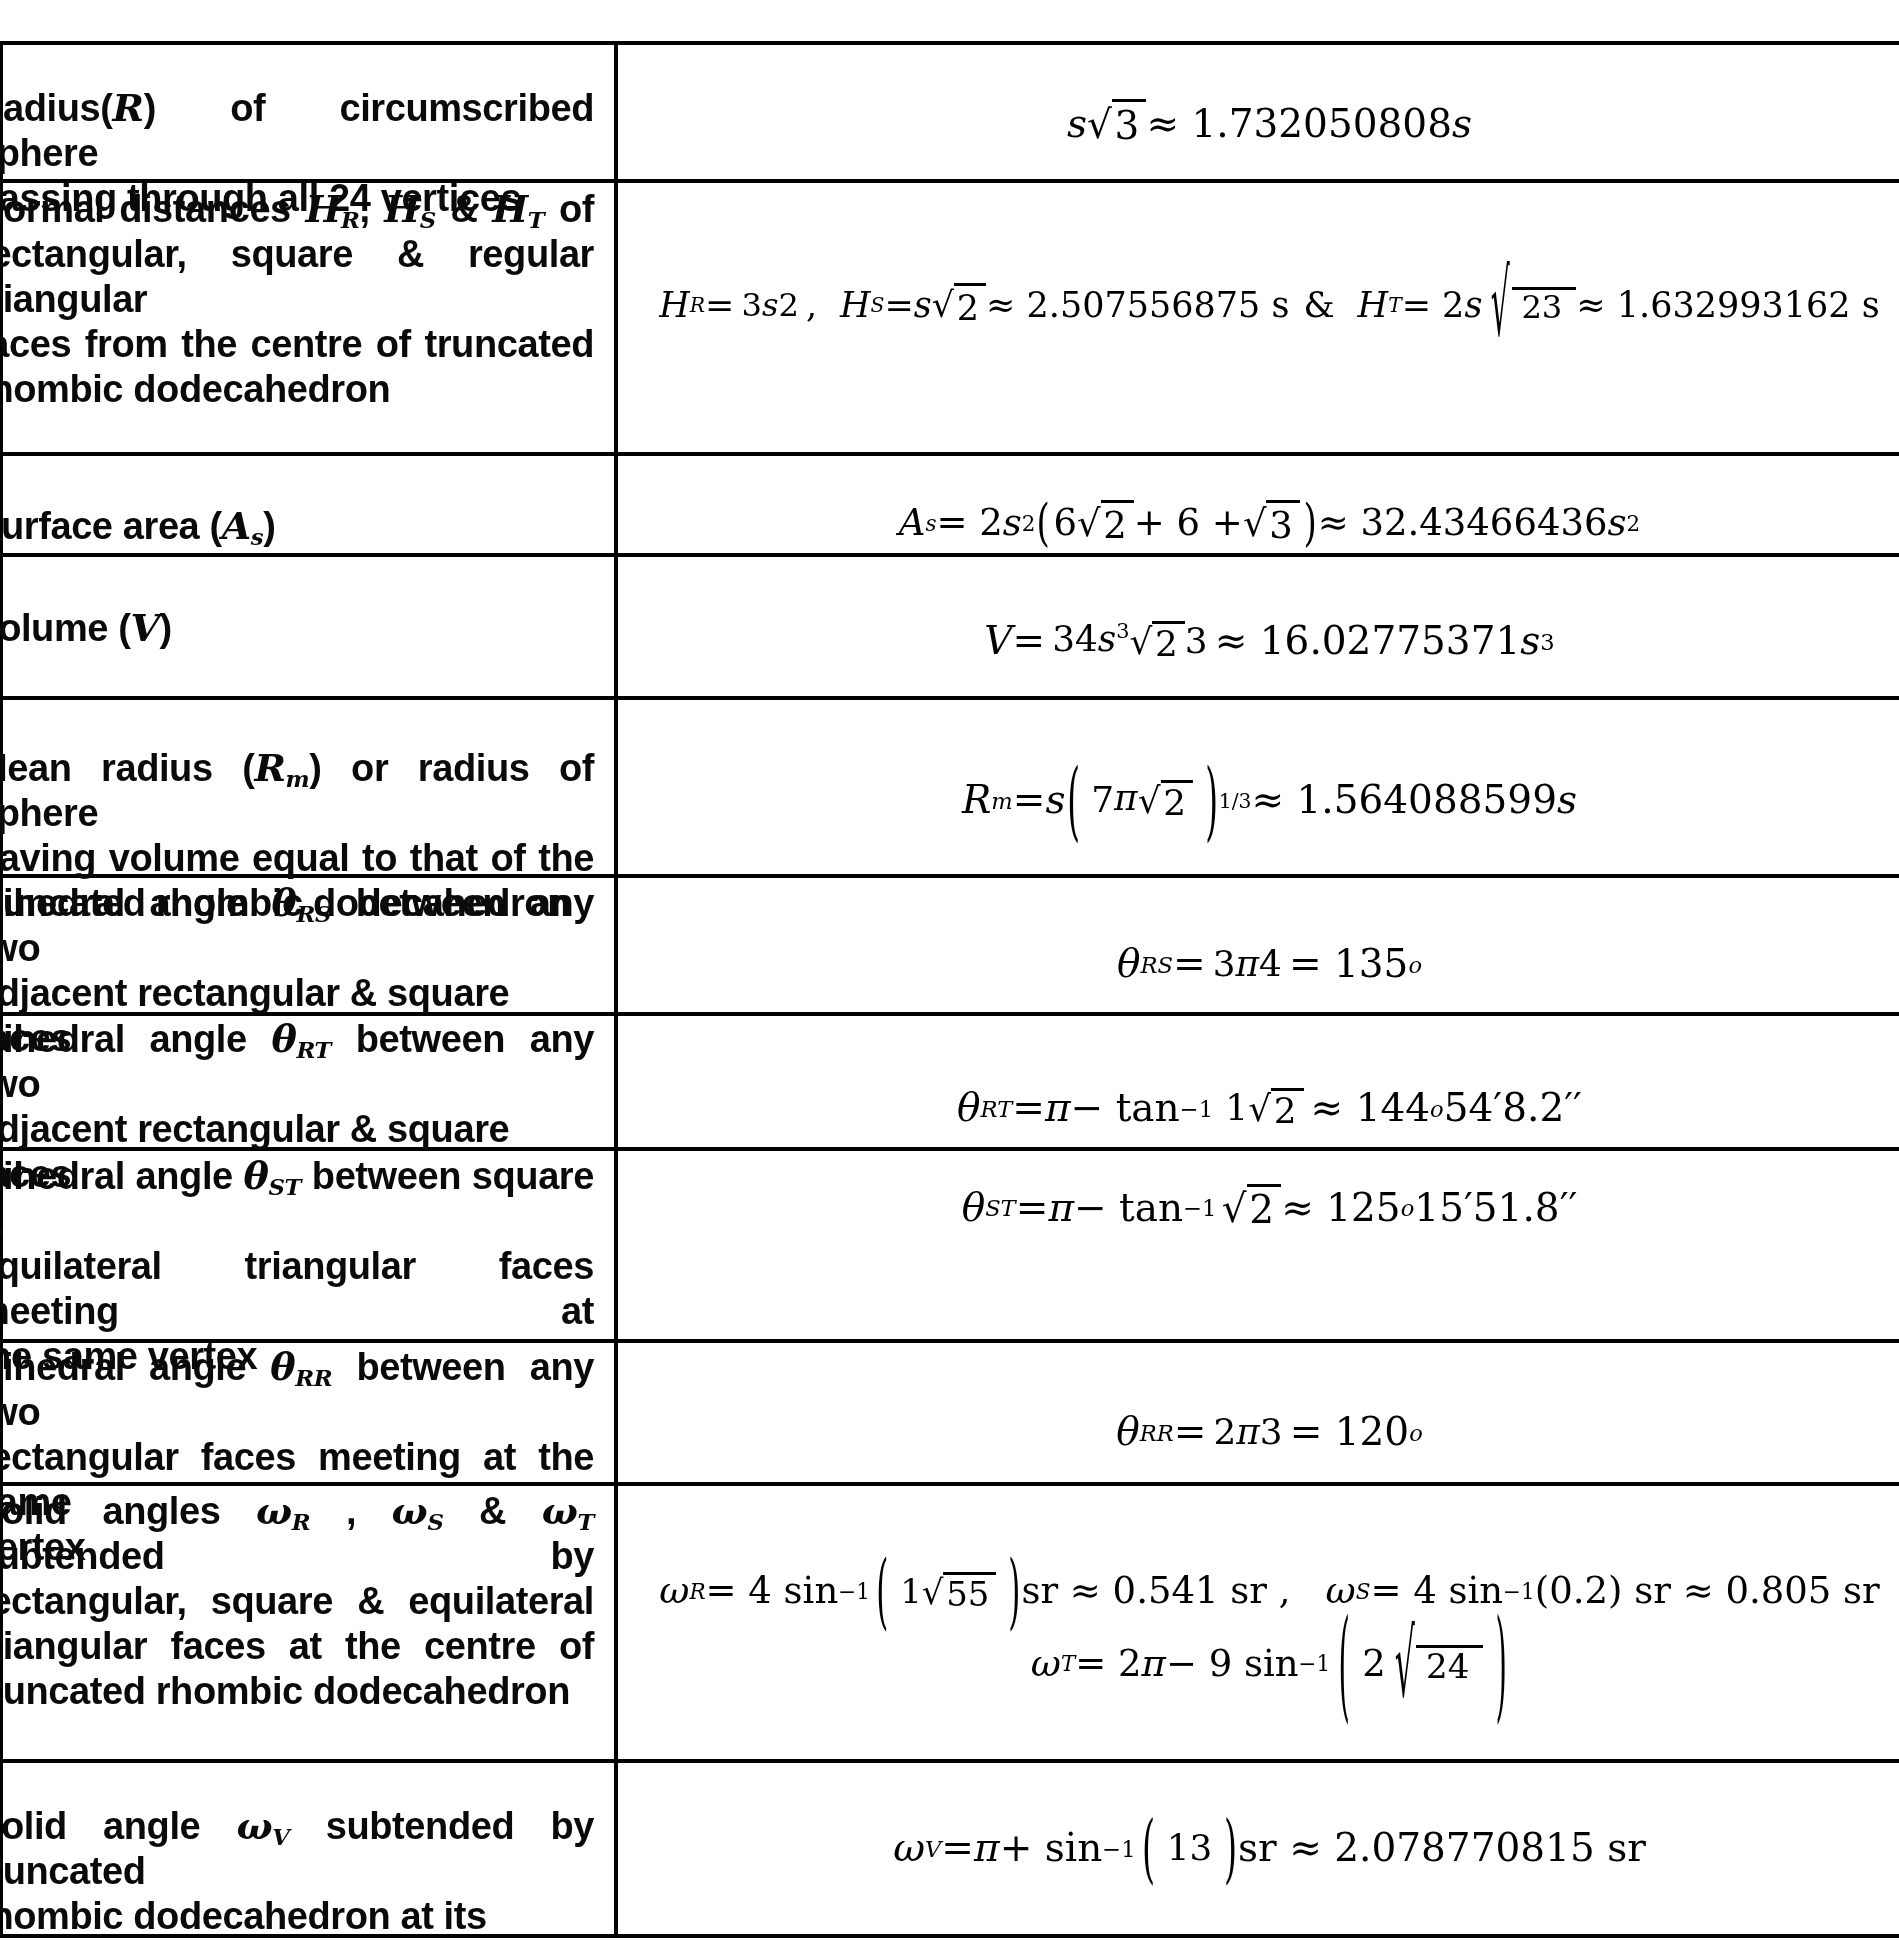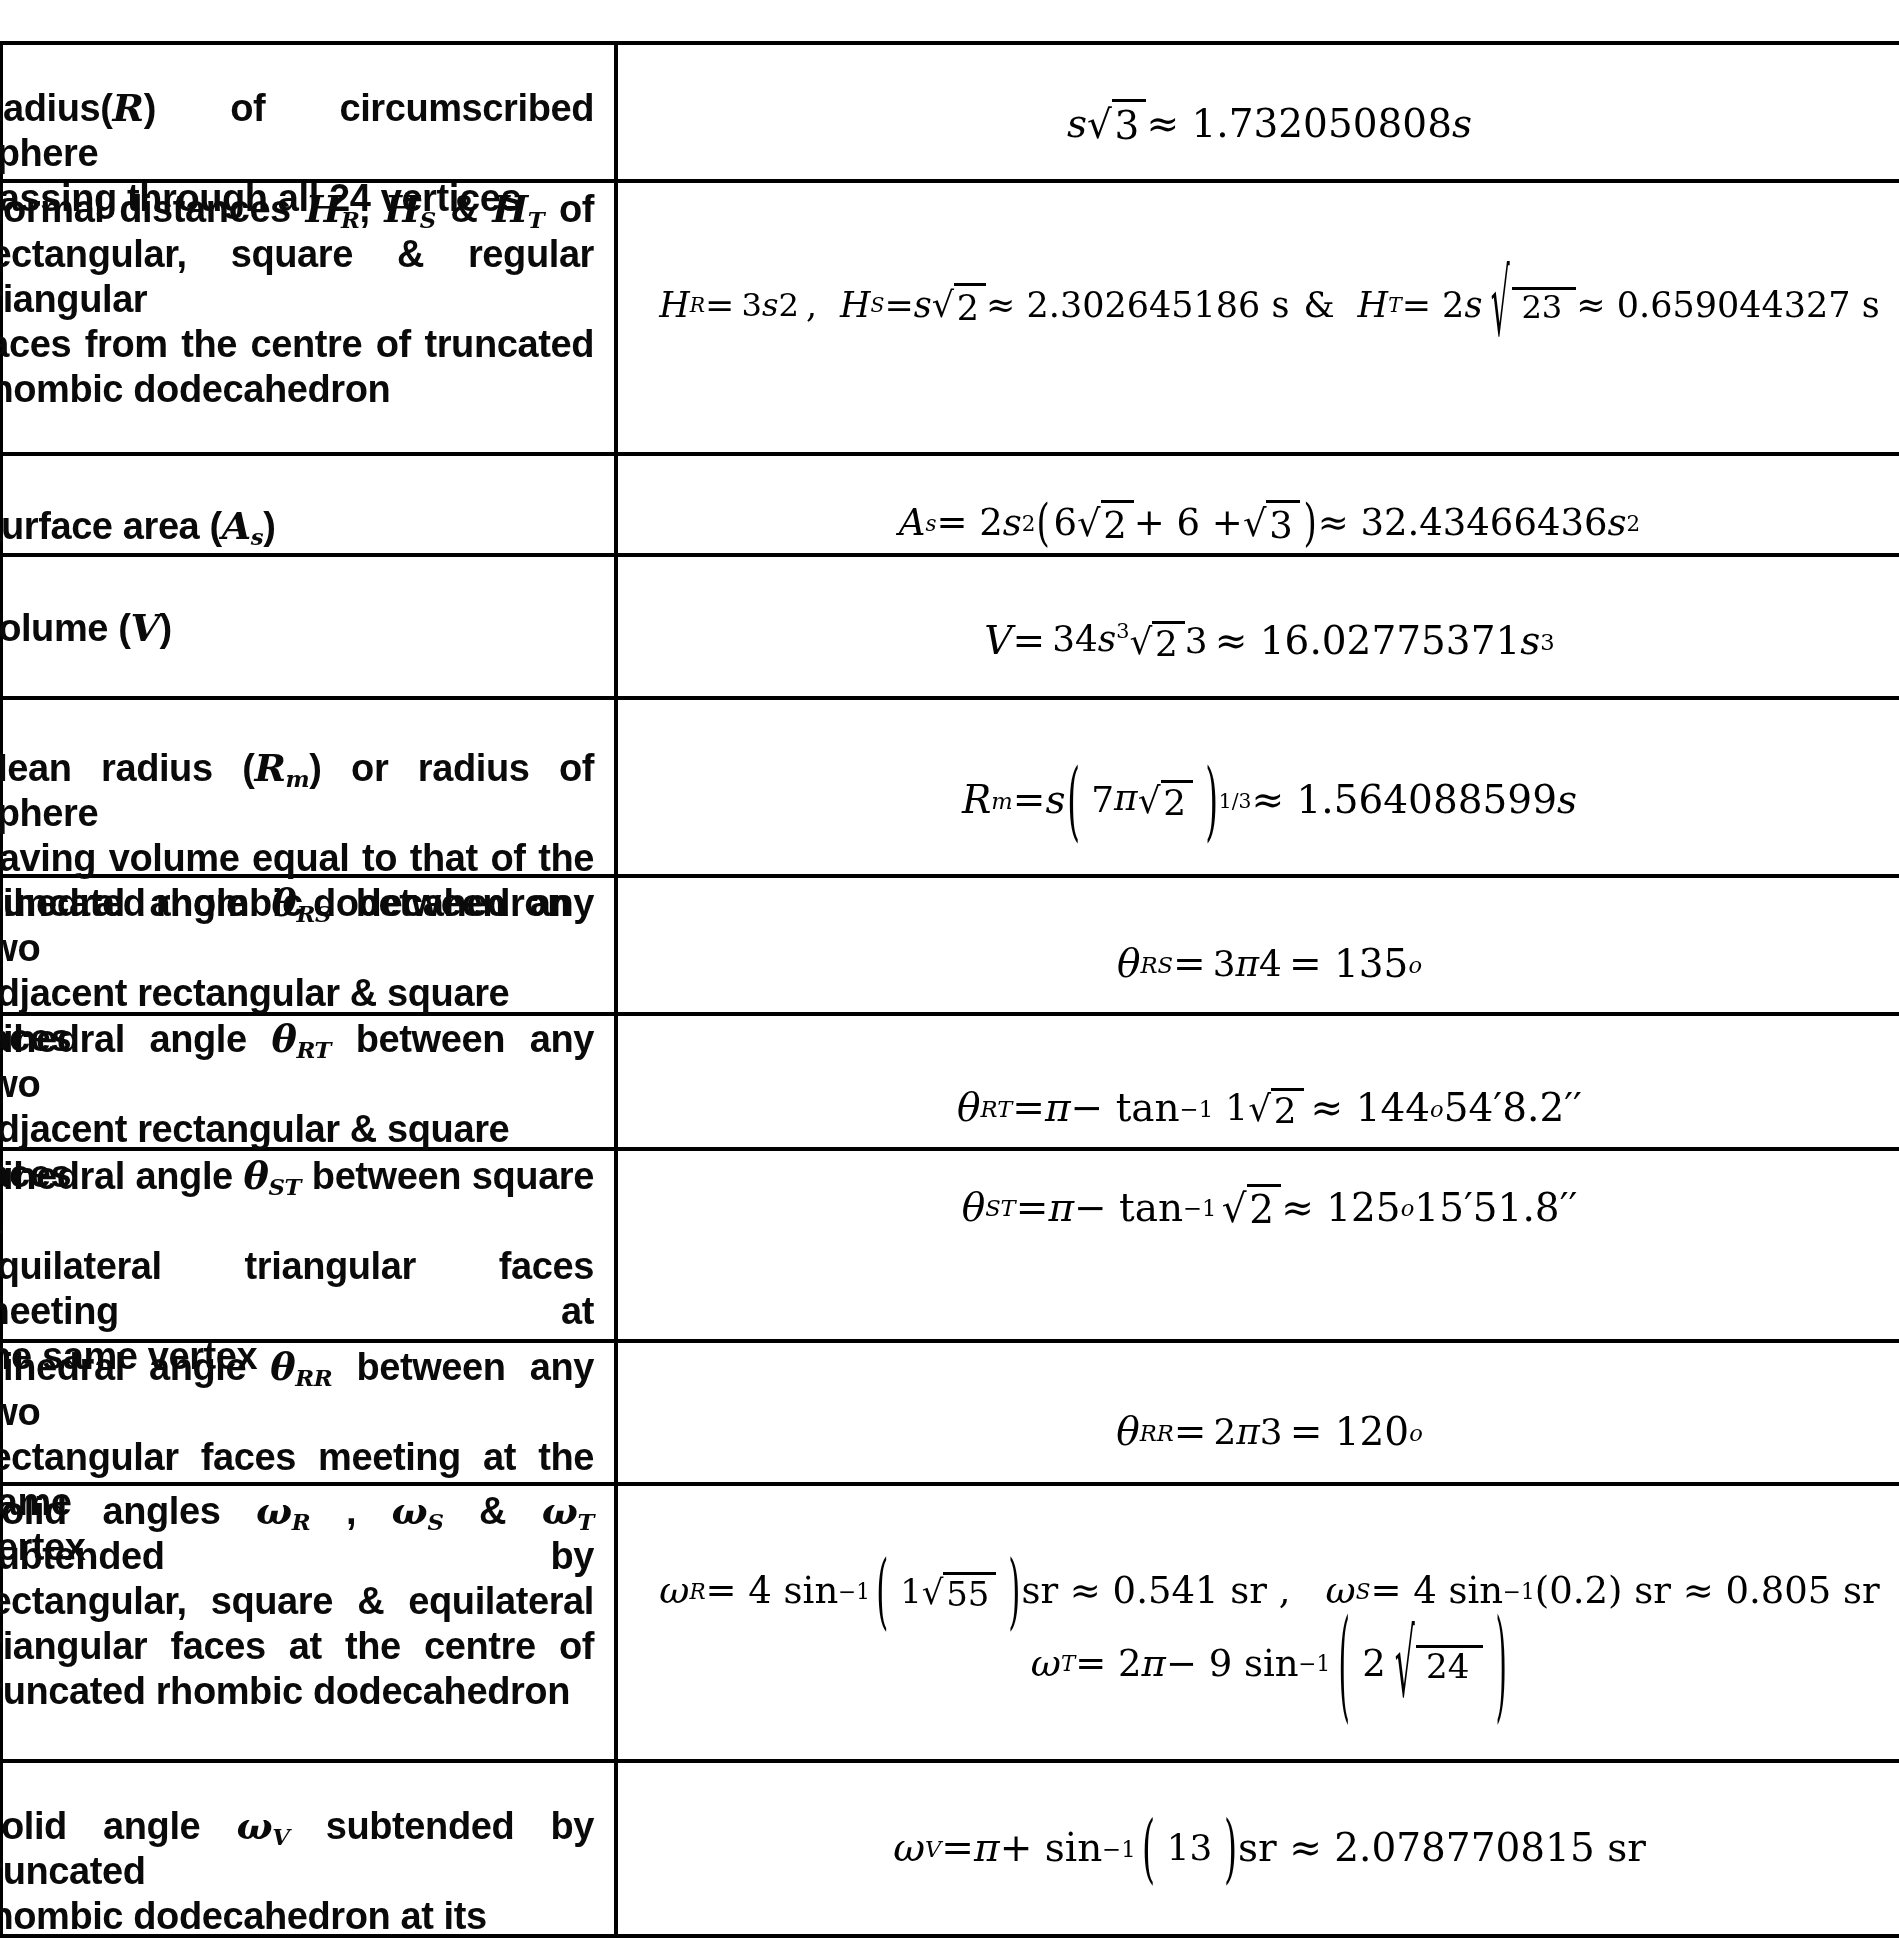"≈ 2.302645186 s" span.tt { text: 2.302645186 -> 2.507556875 }
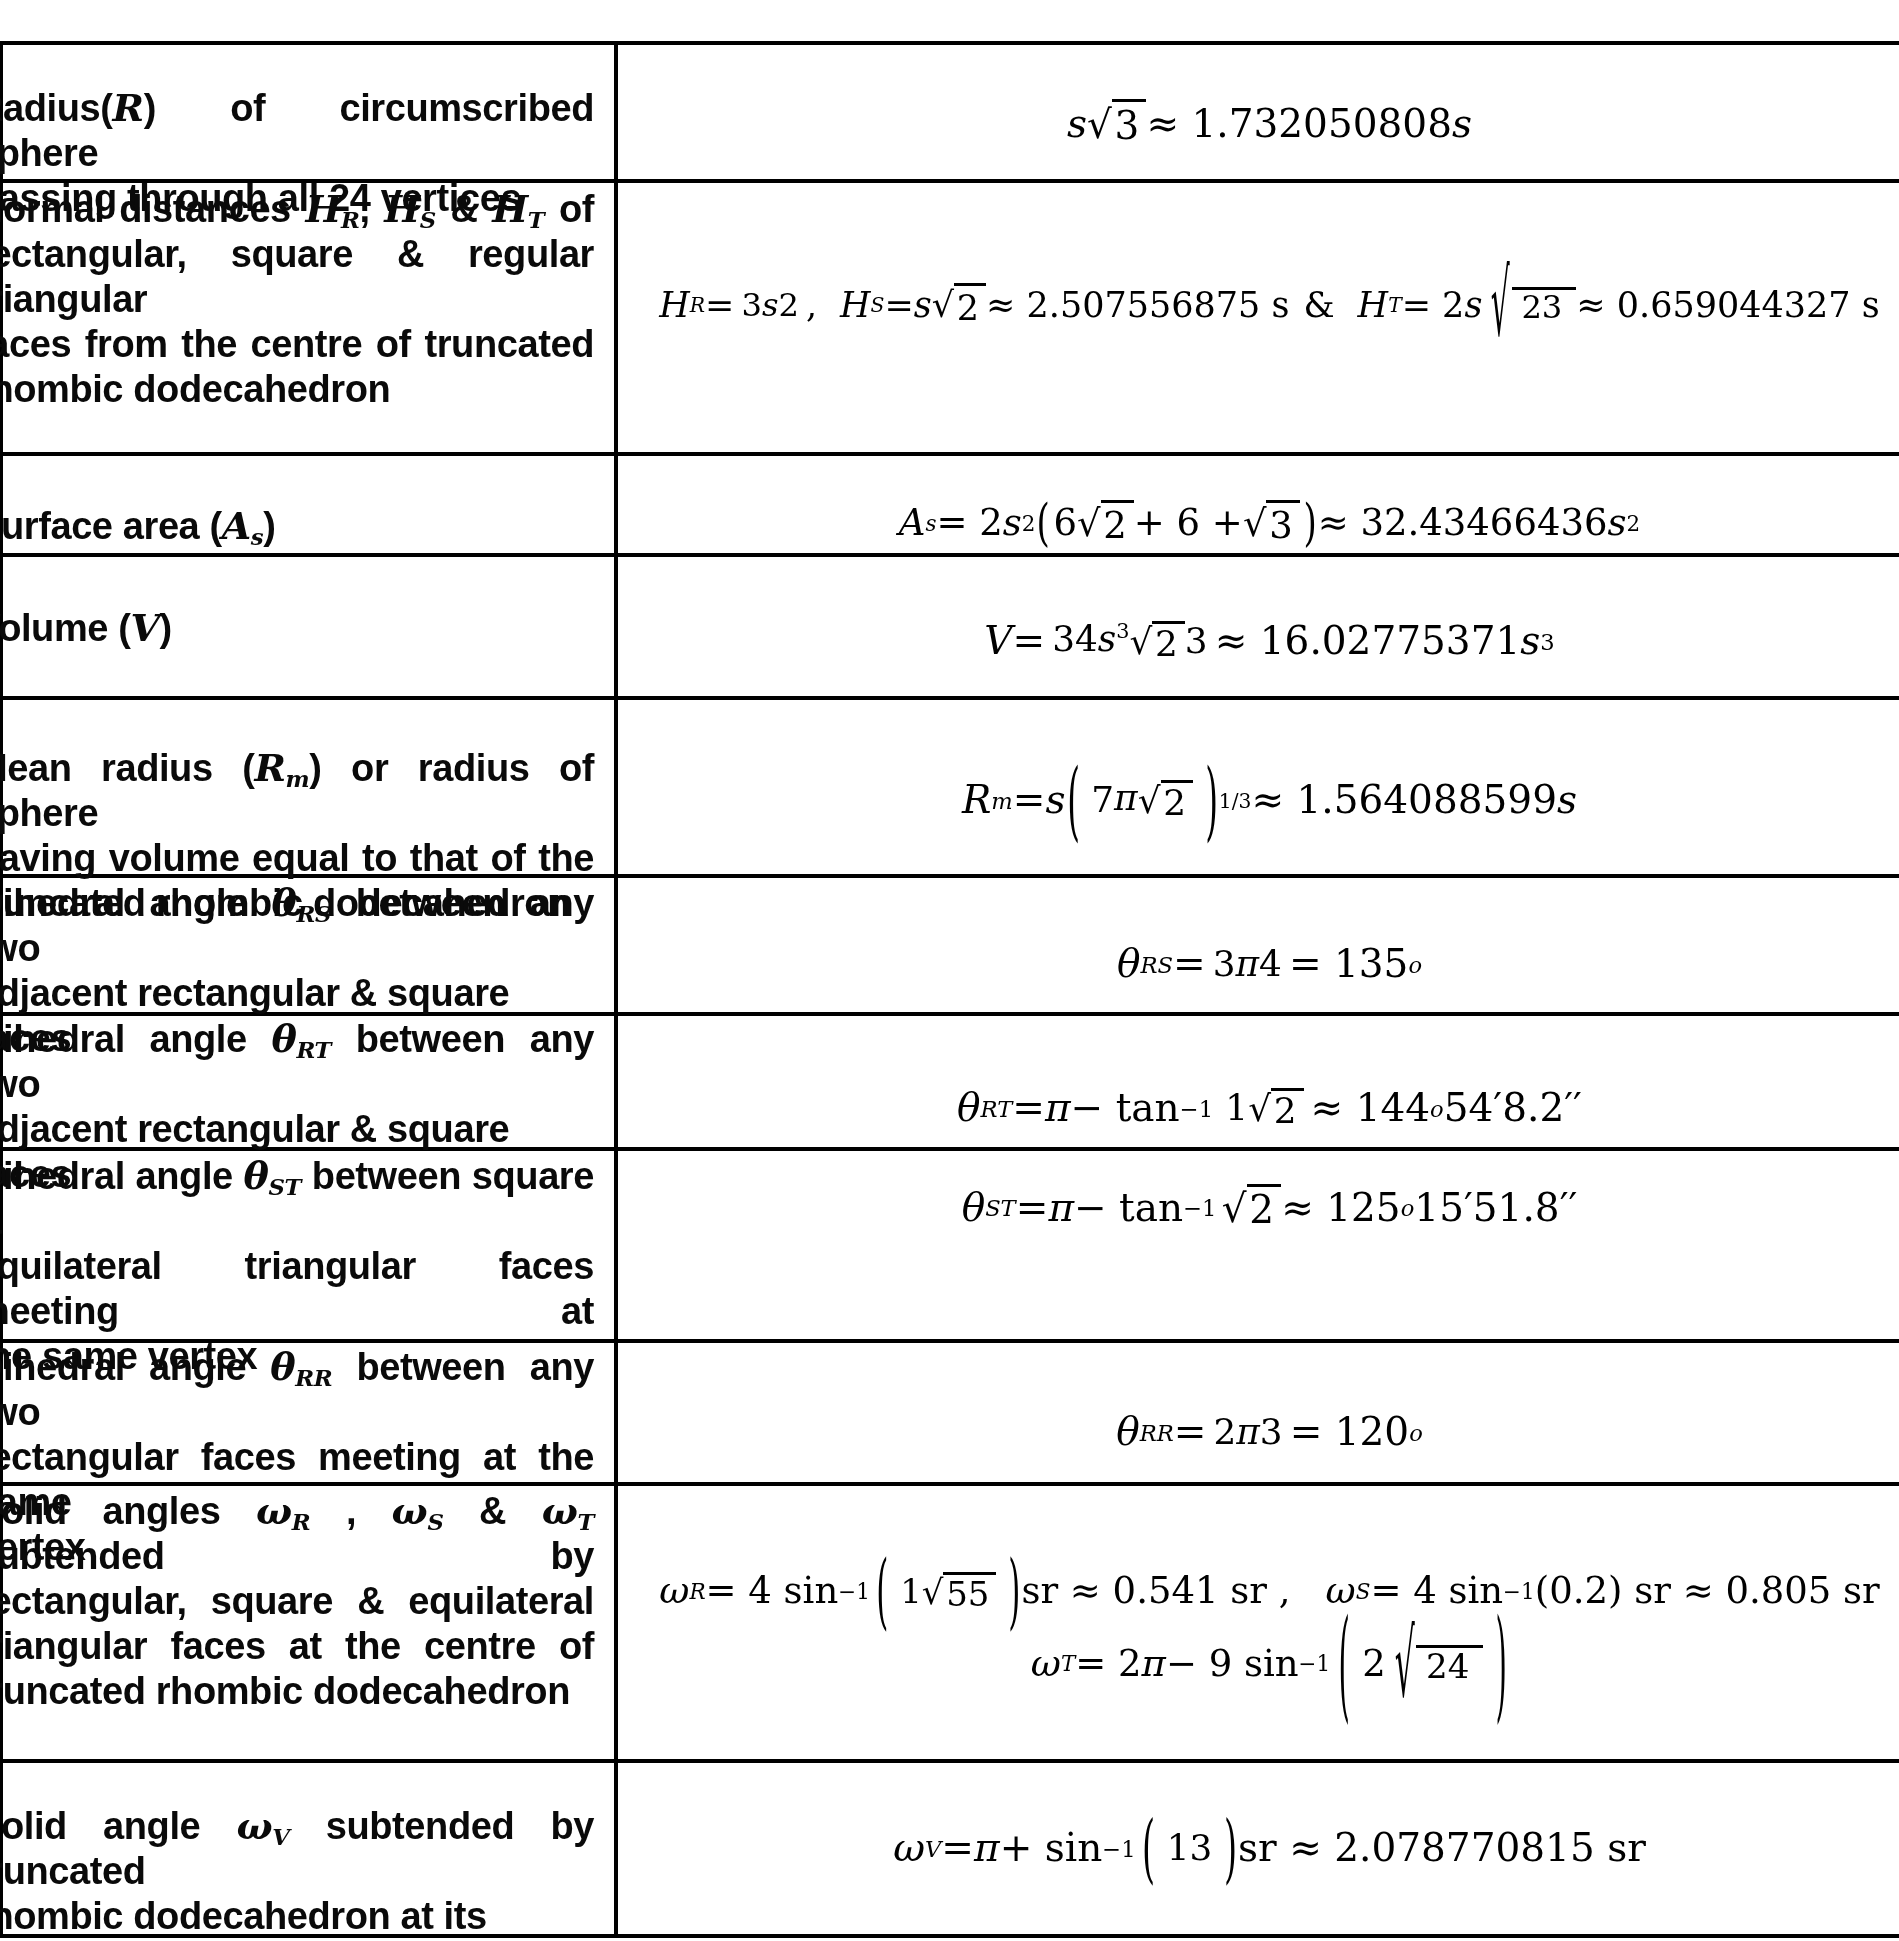"≈ 0.659044327 s" span.tt { text: 0.659044327 -> 1.632993162 }
